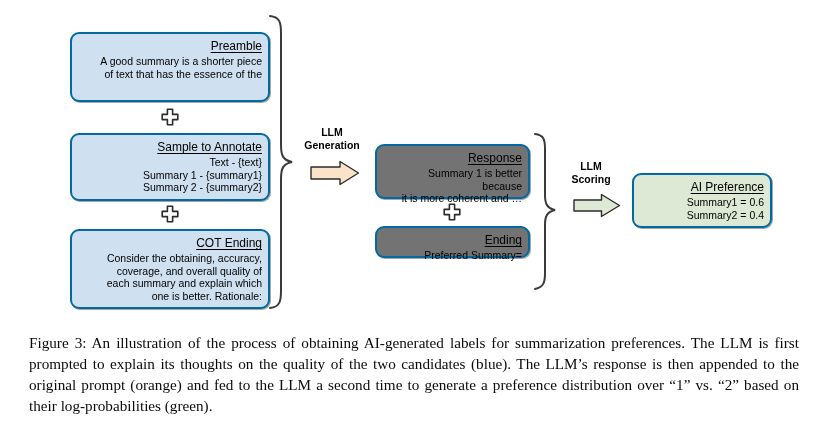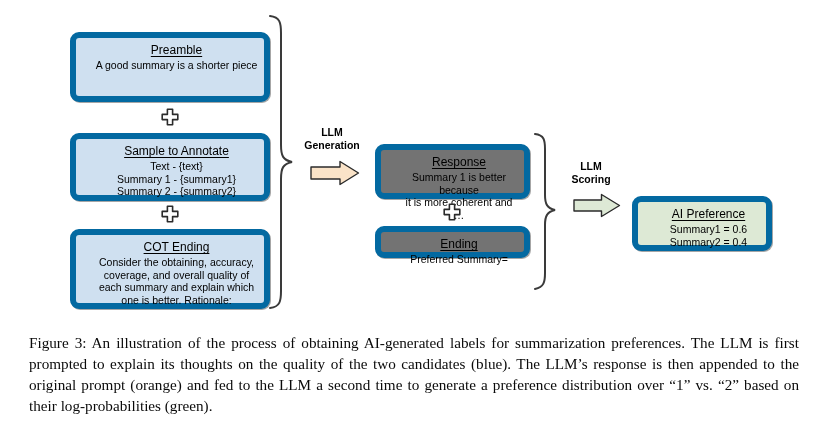"Preamble" .node { border: 6px solid #0369a1 -> 2px solid #0369a1; text-align: center -> right }
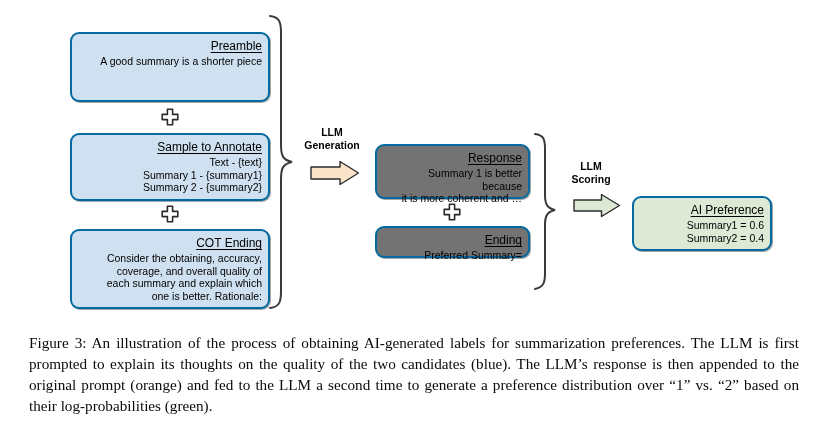"of text that has the" span { html: none -> <span>of text that has the essence of the</span> }
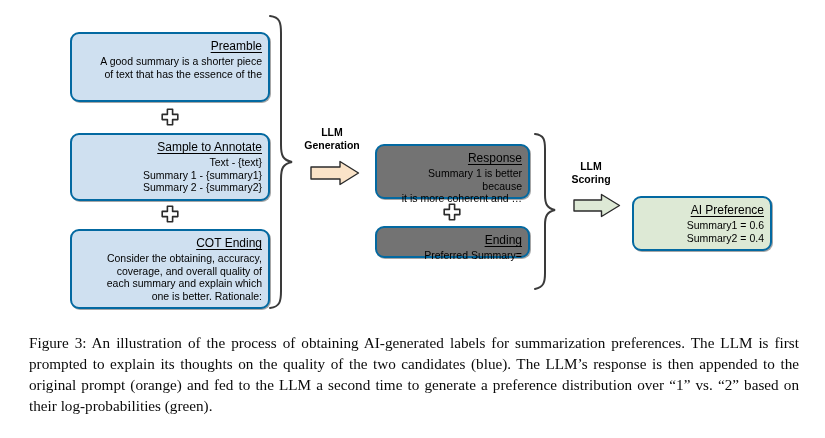"AI Preference" #node-preference { top: 196px -> 173px }
